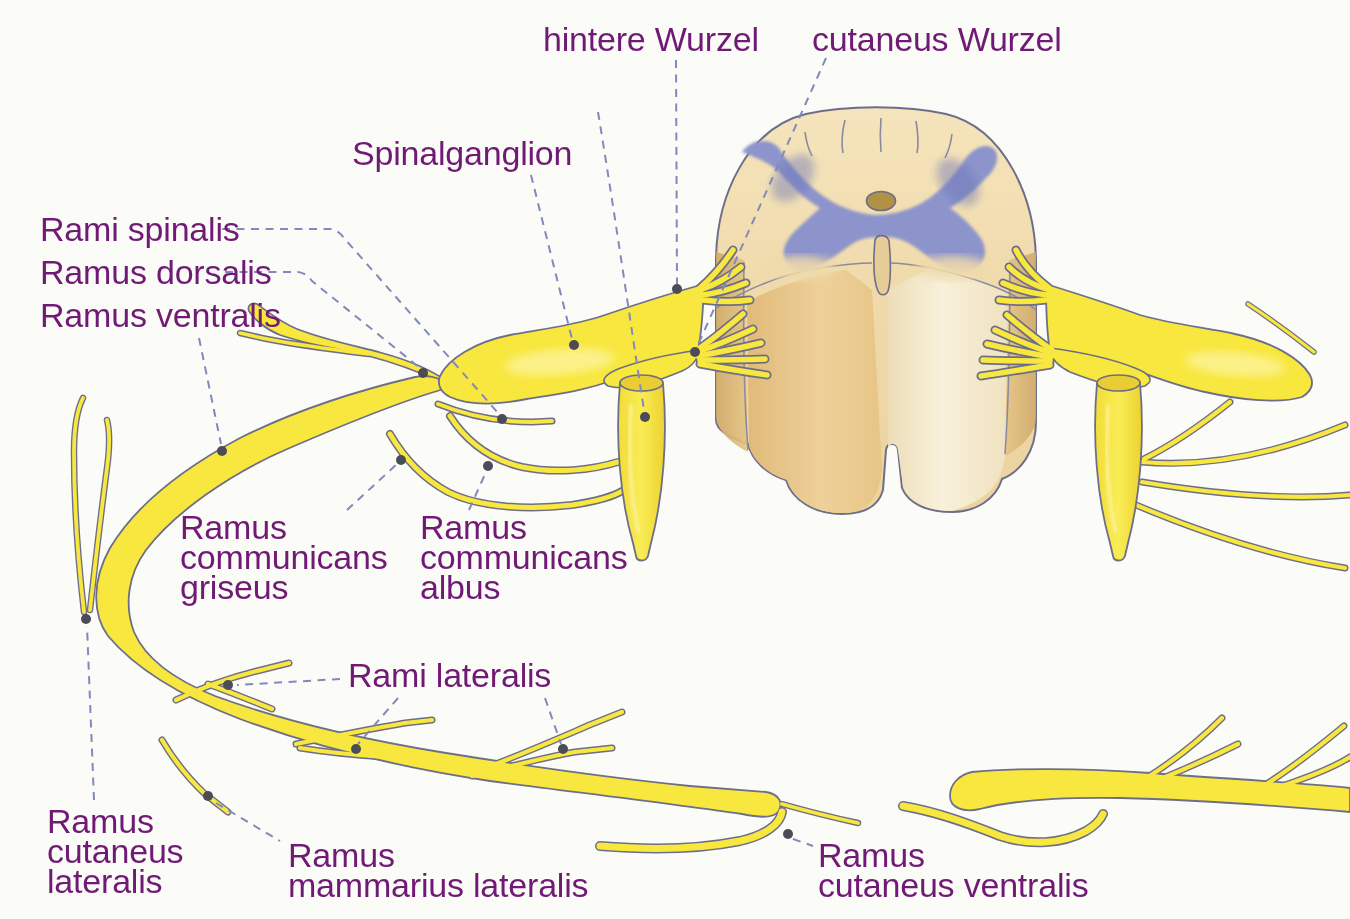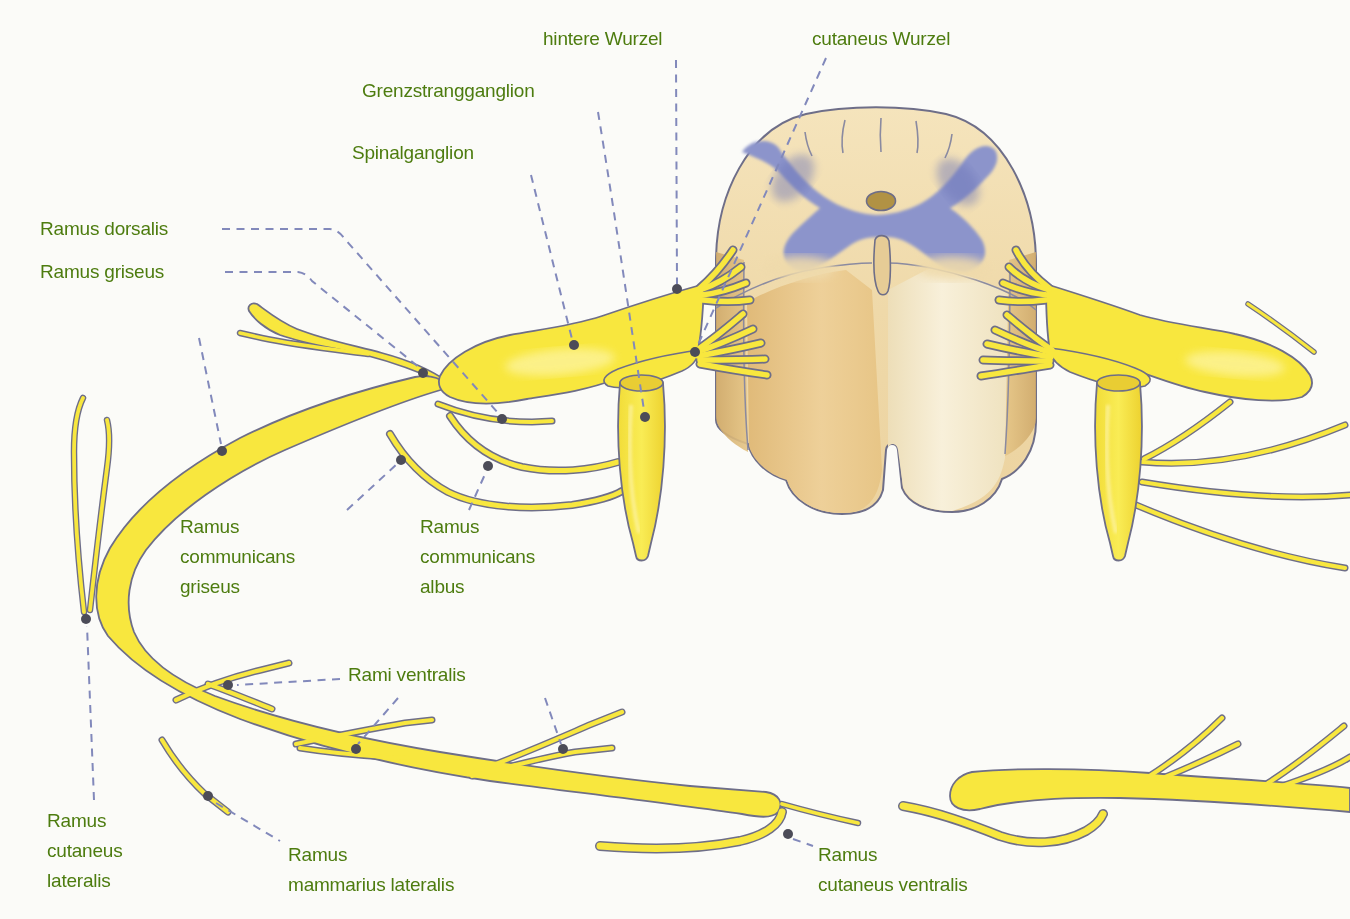"hintere Wurzel" .lbl { color: #4d7c0f -> #701a75; font-size: 19px -> 34px }
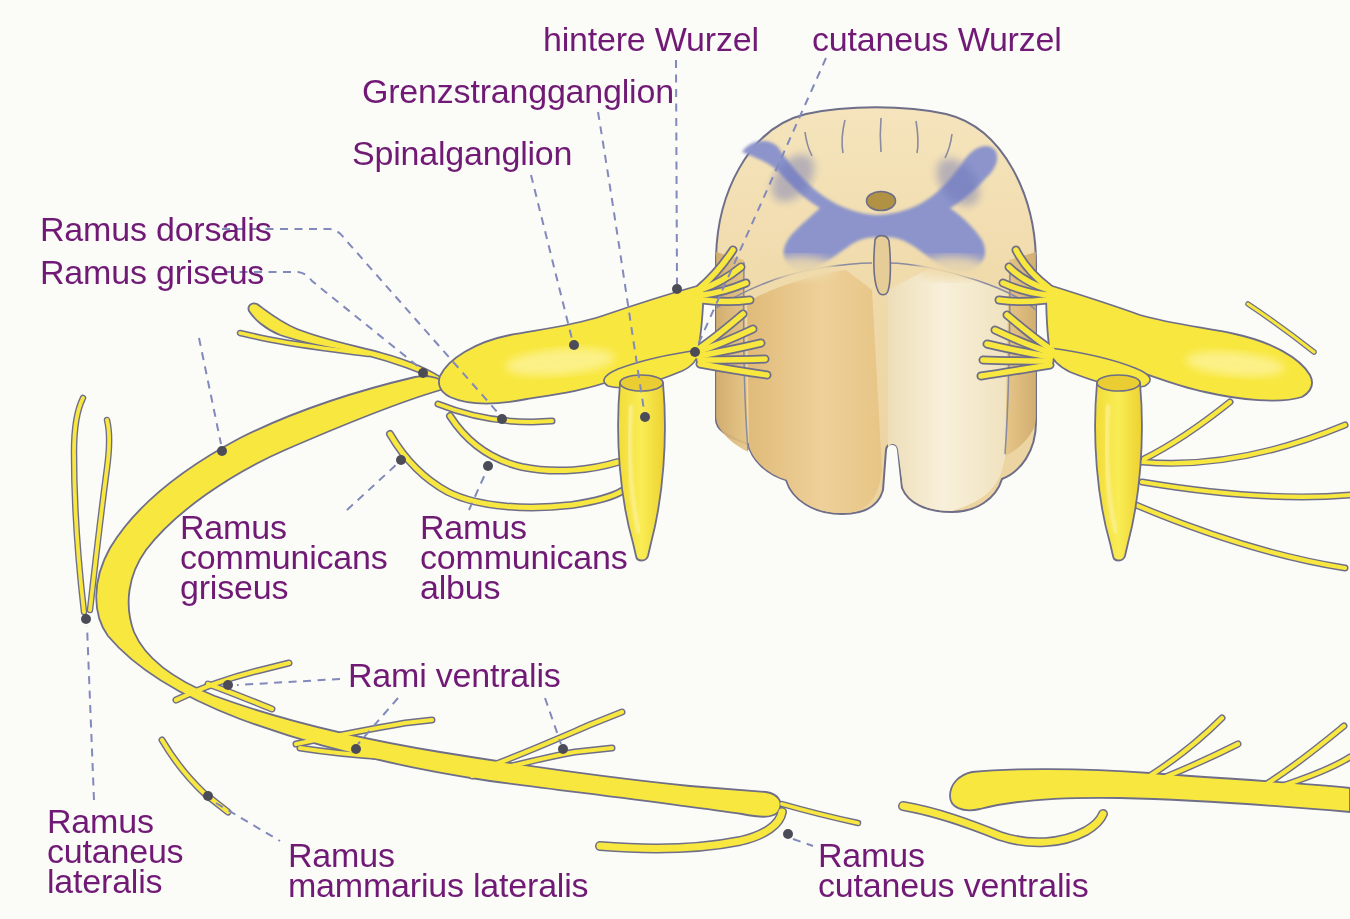"Grenzstrangganglion" div.lbl { html: <div>Grenzstrangganglion</div> -> none }
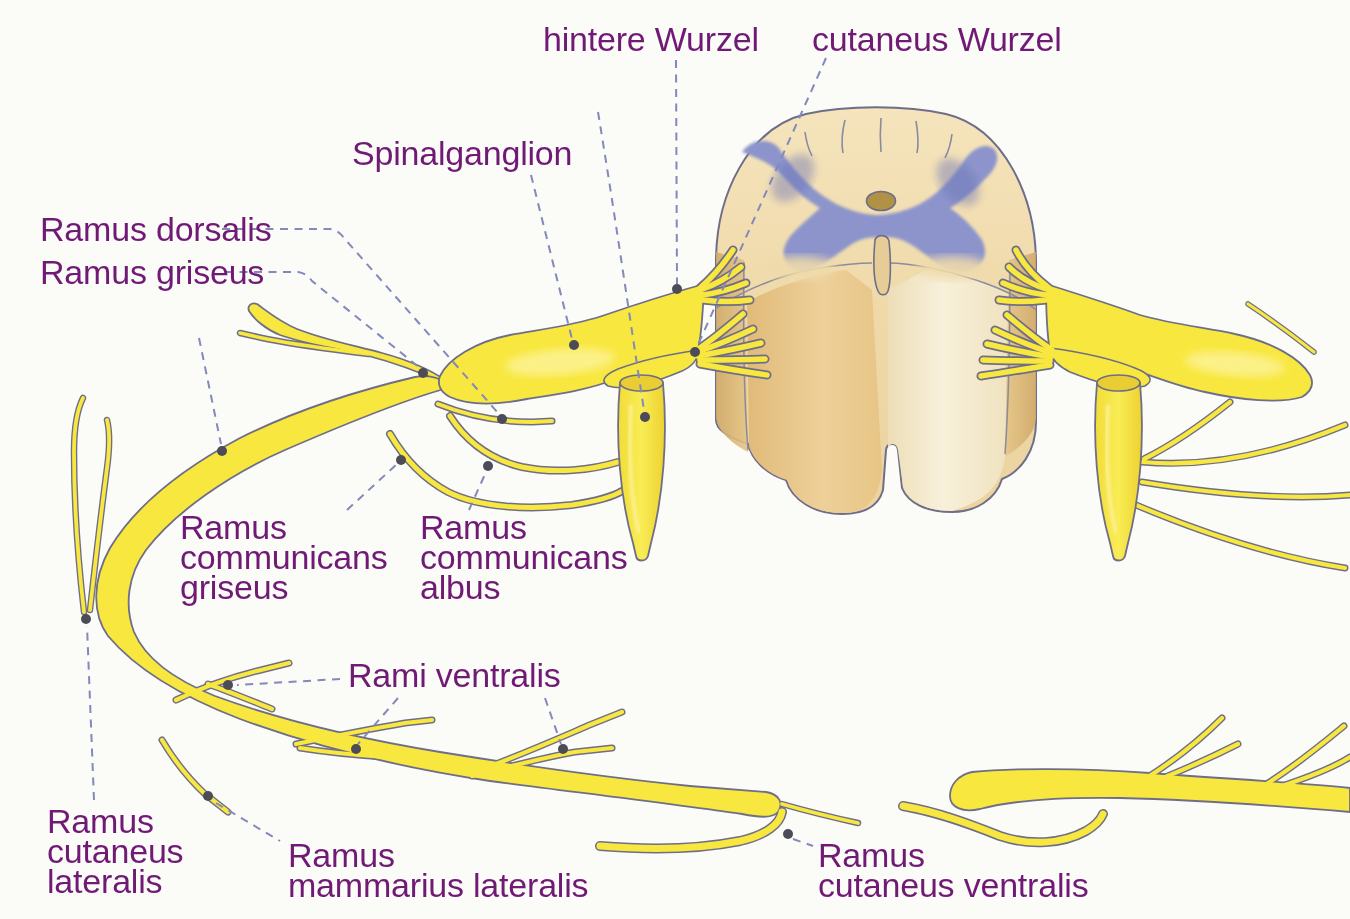"Ramus dorsalis" div.lbl { text: Ramus dorsalis -> Rami spinalis }
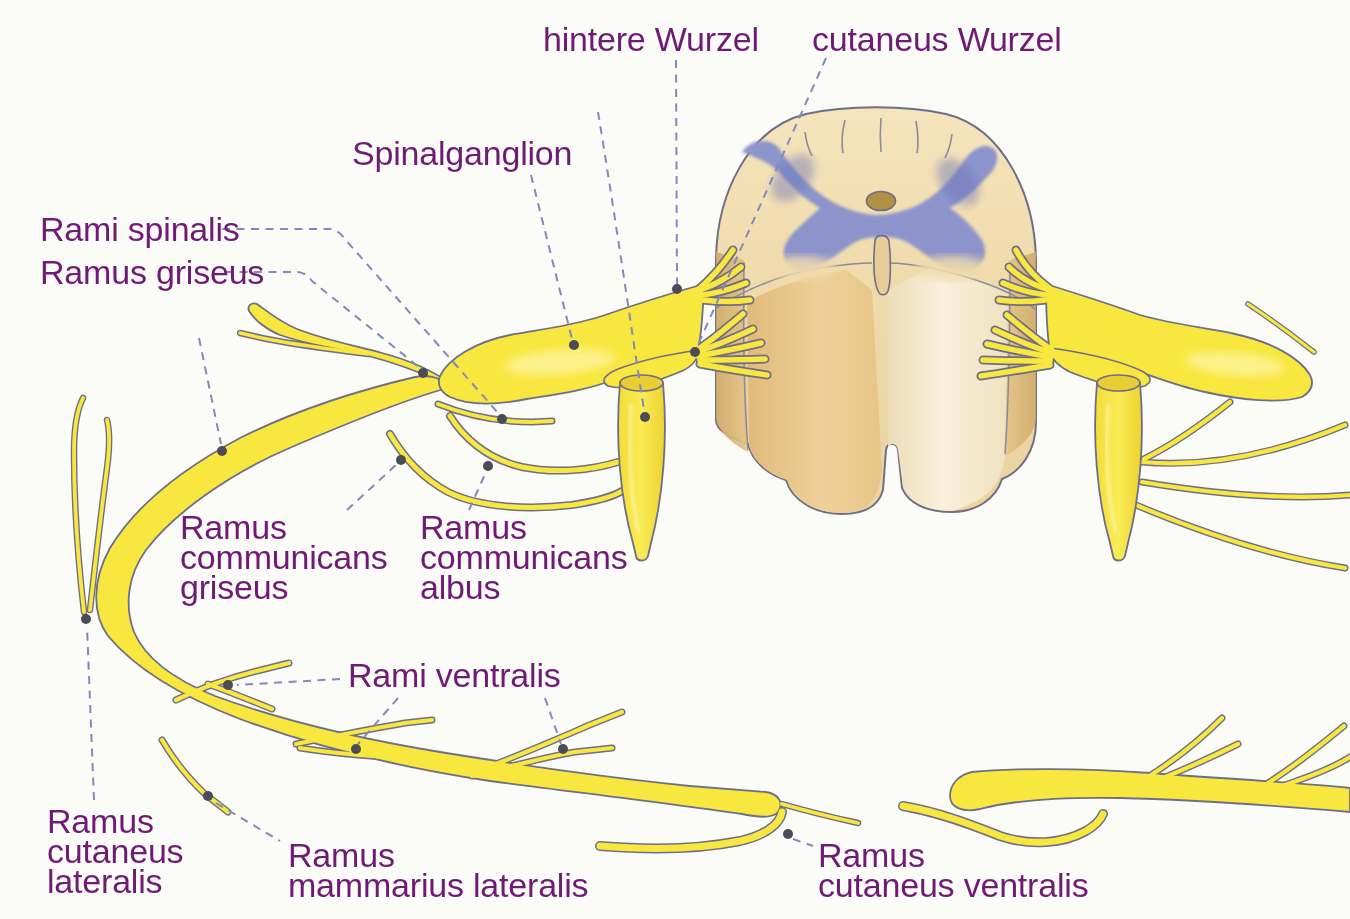"Ramus griseus" div.lbl { text: griseus -> dorsalis }
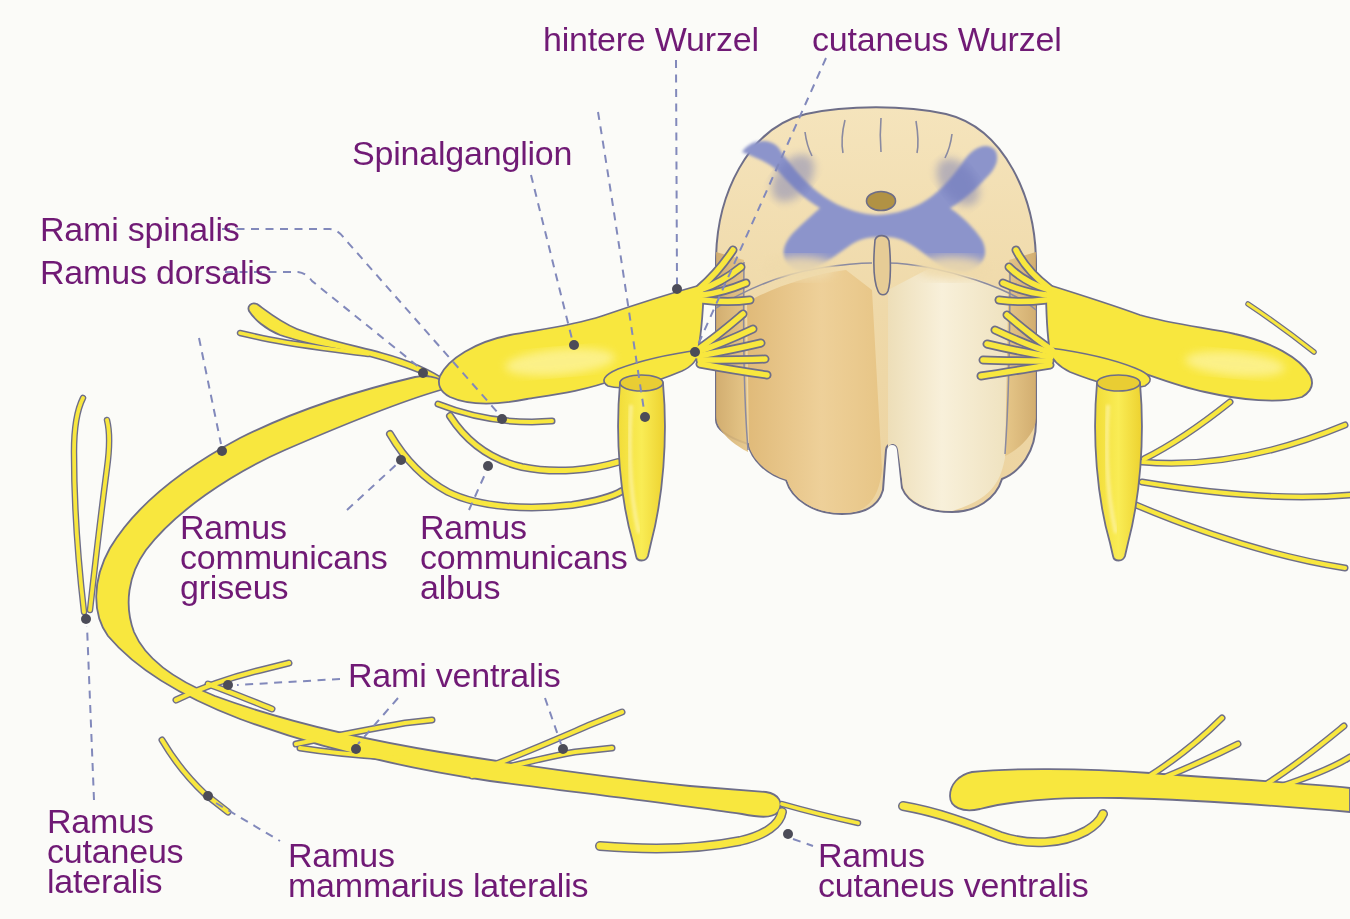"Ramus ventralis" div.lbl { html: none -> <div>Ramus ventralis</div> }
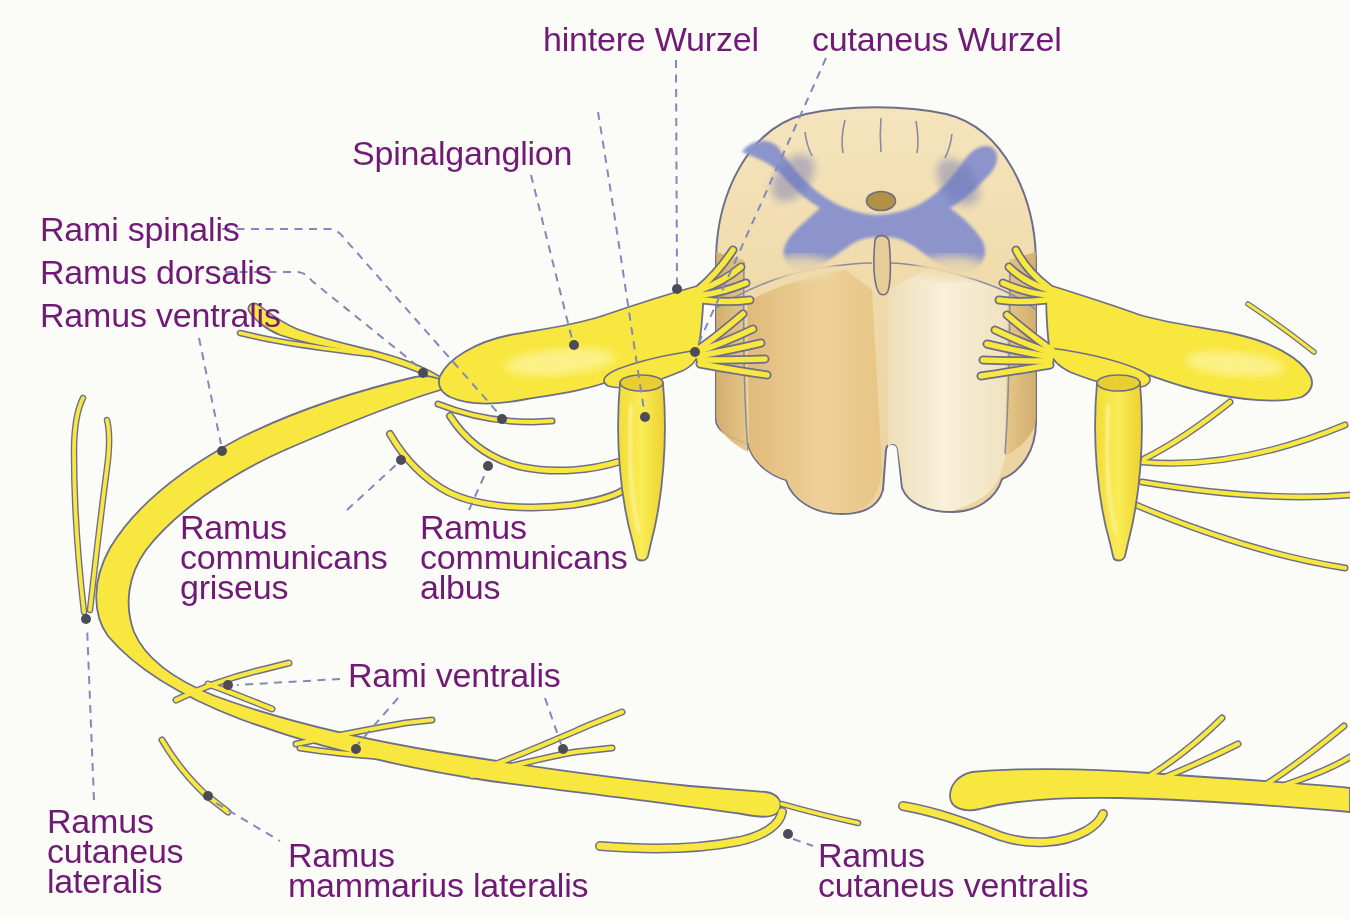"Rami ventralis" div.lbl { text: ventralis -> lateralis }
